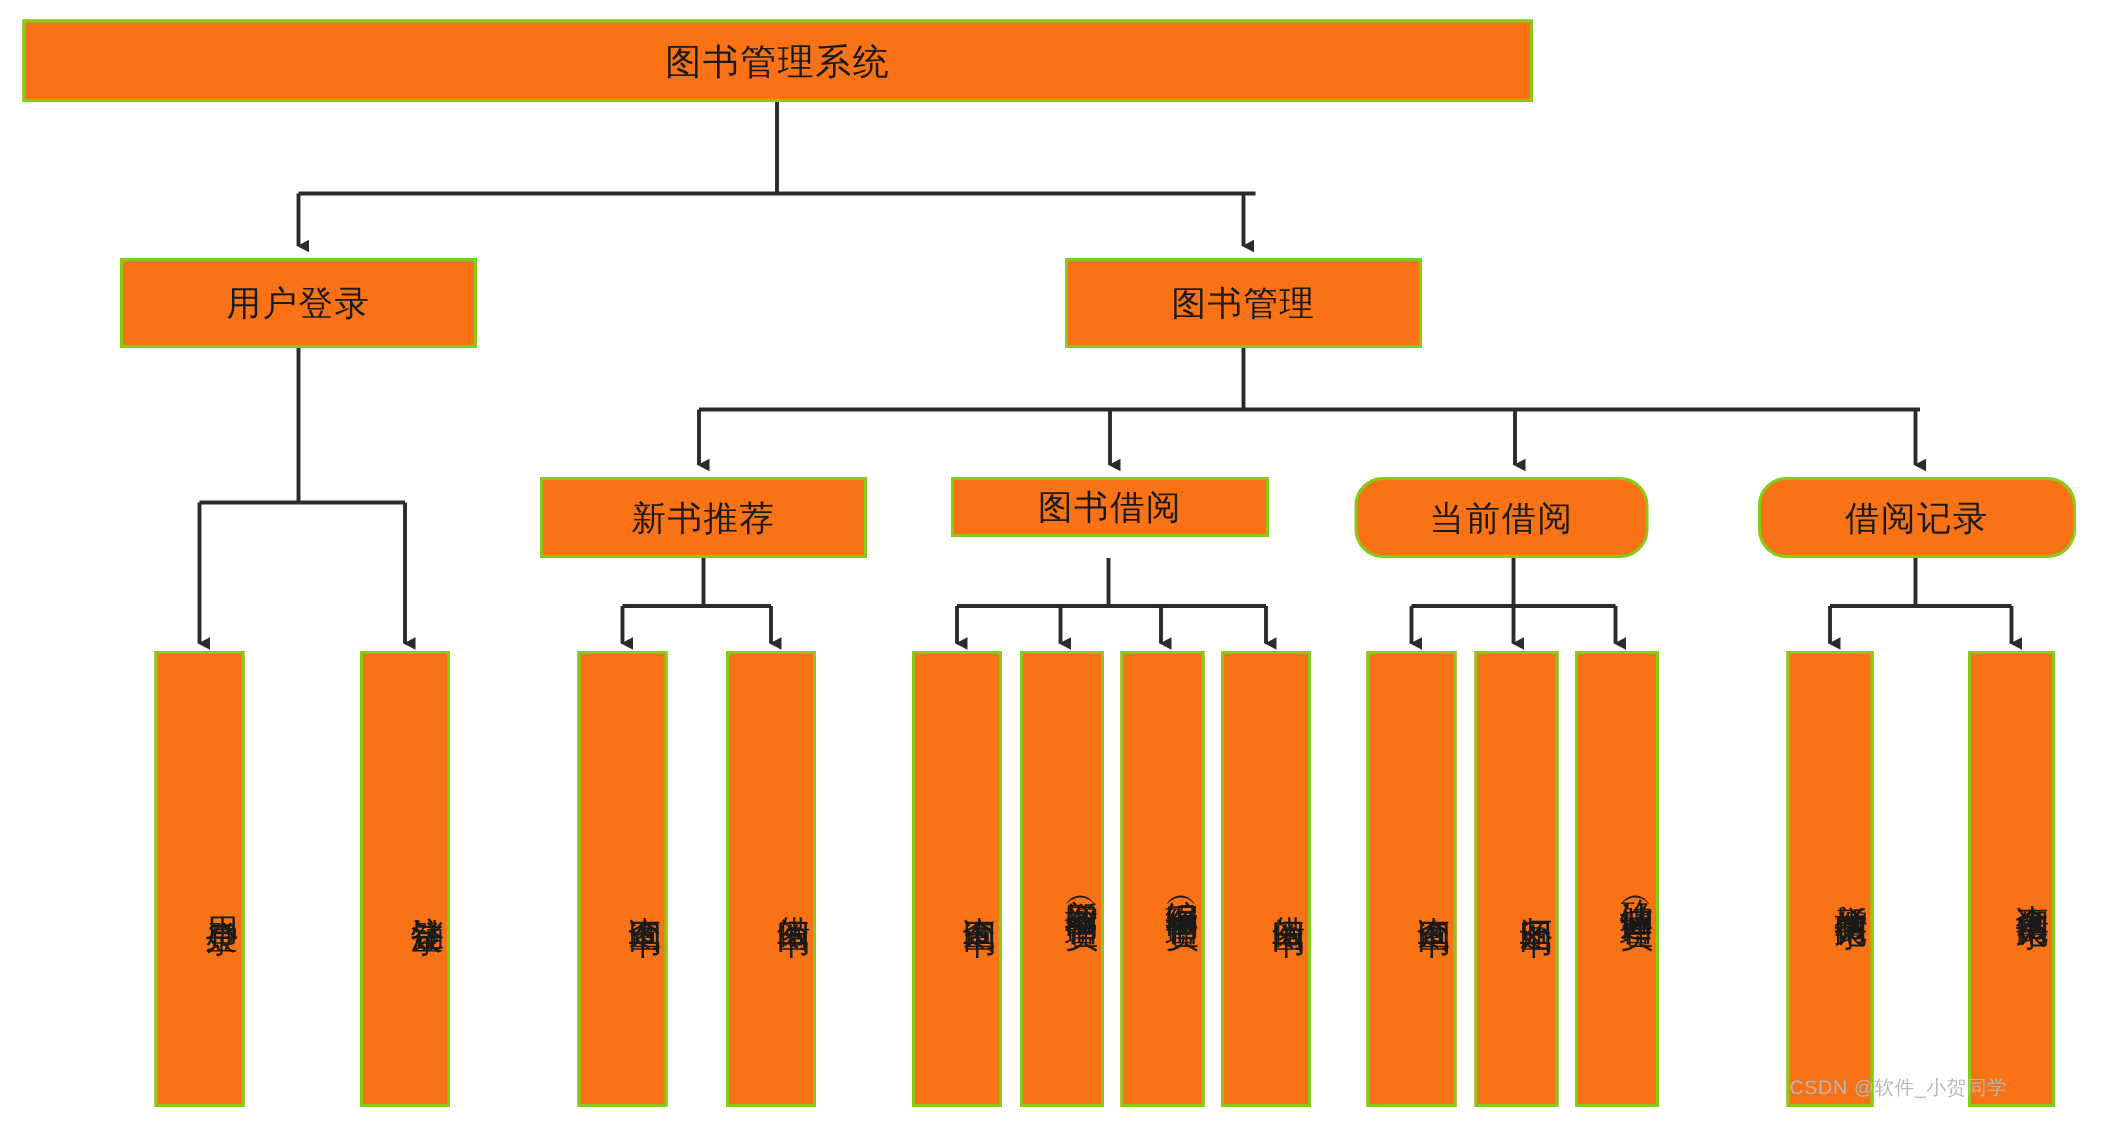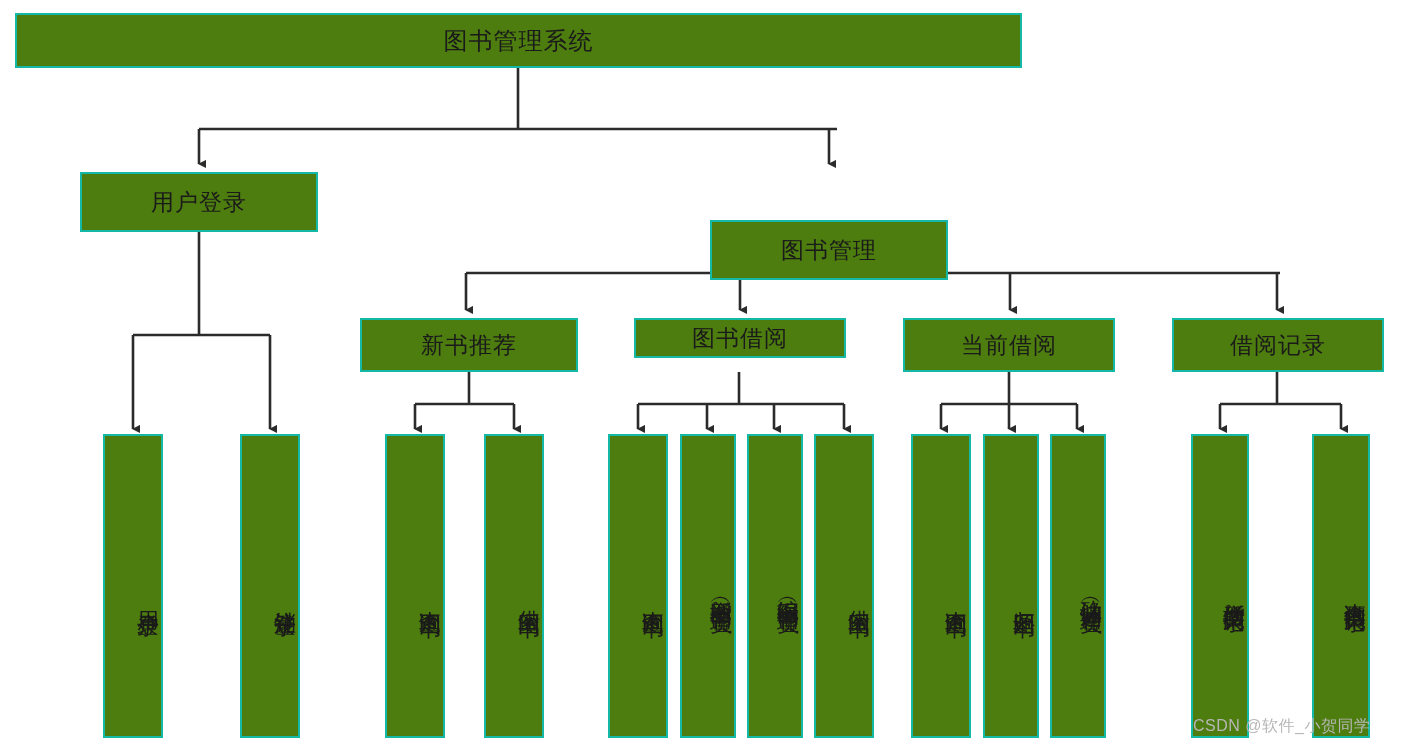"图书管理系统" .node { background: #4d7c0f -> #f97316; border: 2px solid #14b8a6 -> 2px solid #84cc16 }
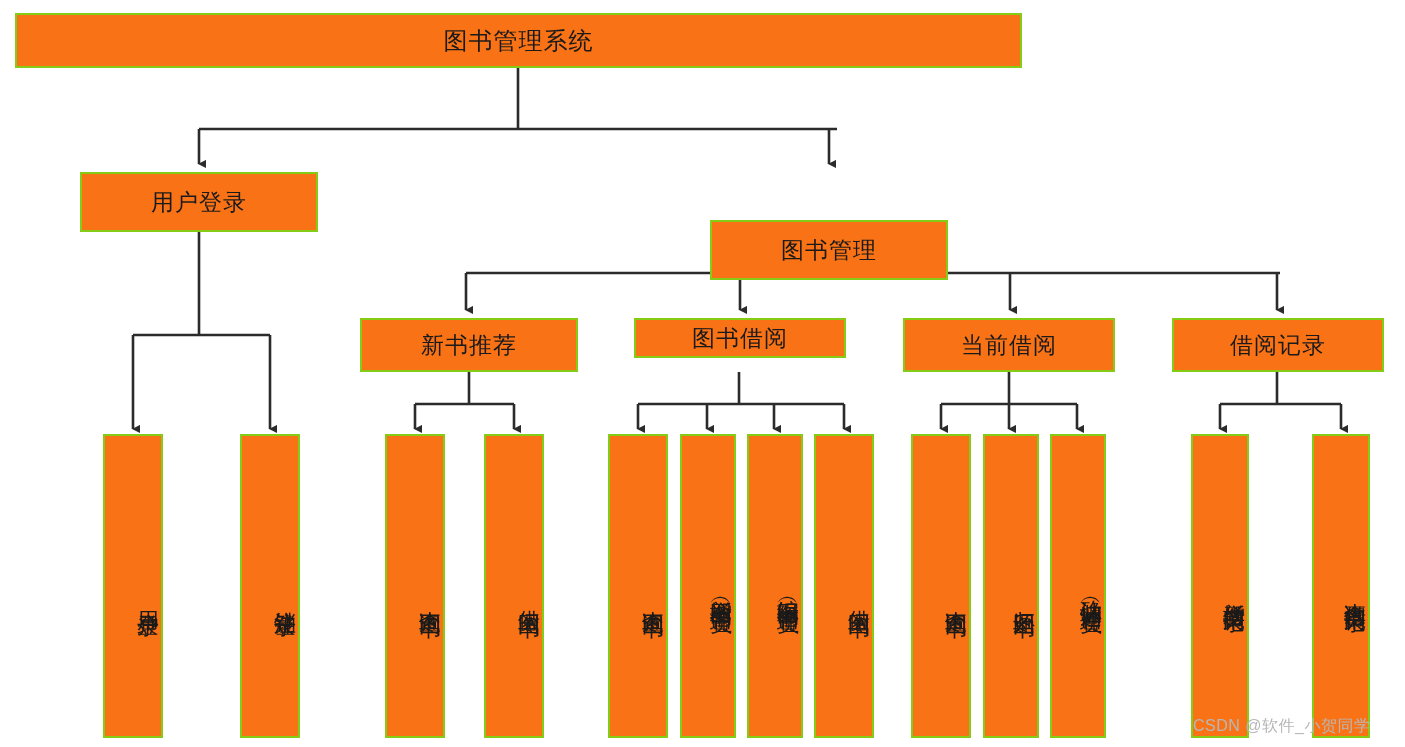"图书管理" div.node { margin-top: 48px -> none }
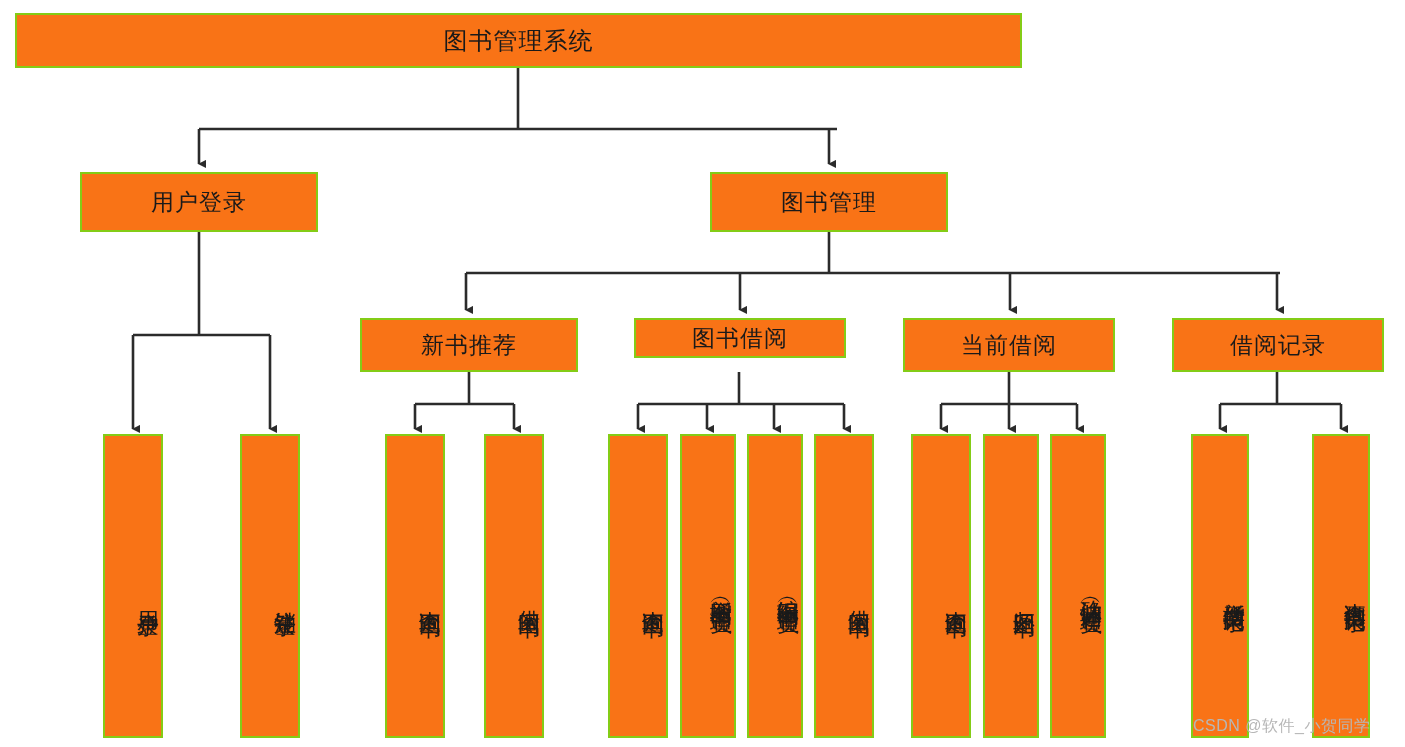"当前借阅" div.node { border-radius: none -> 19px; width: 212px -> 196px }
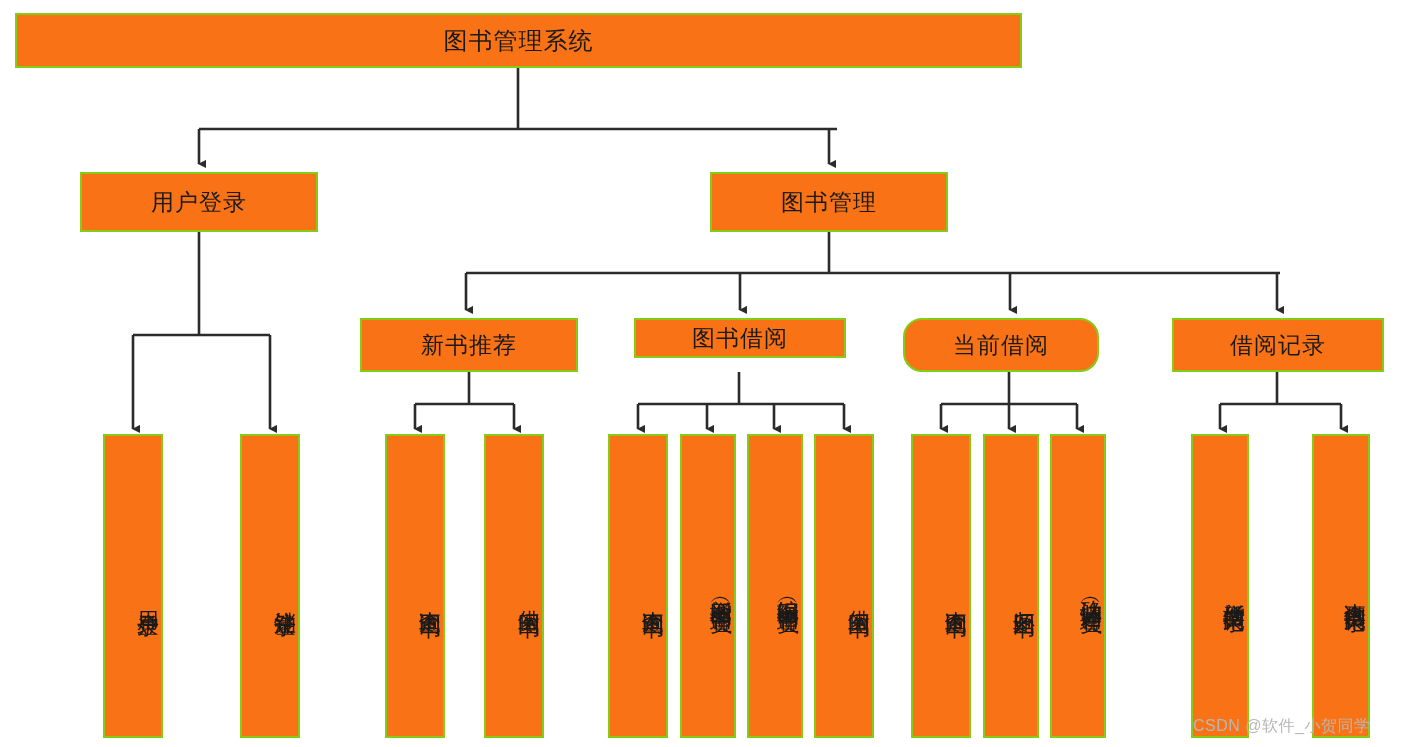"借阅记录" div.node { border-radius: none -> 19px }
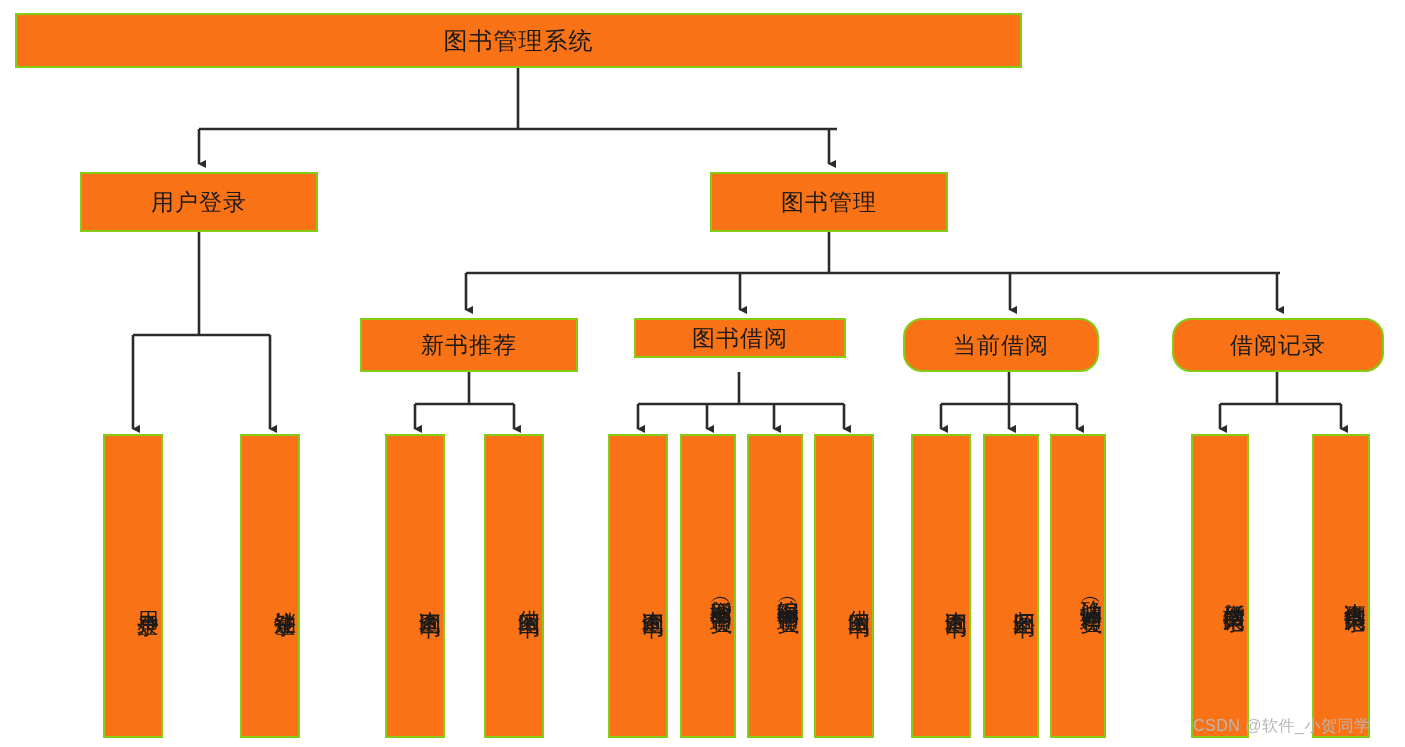"CSDN @软件_小贺同学" .watermark { font-size: 16px -> 13px }
